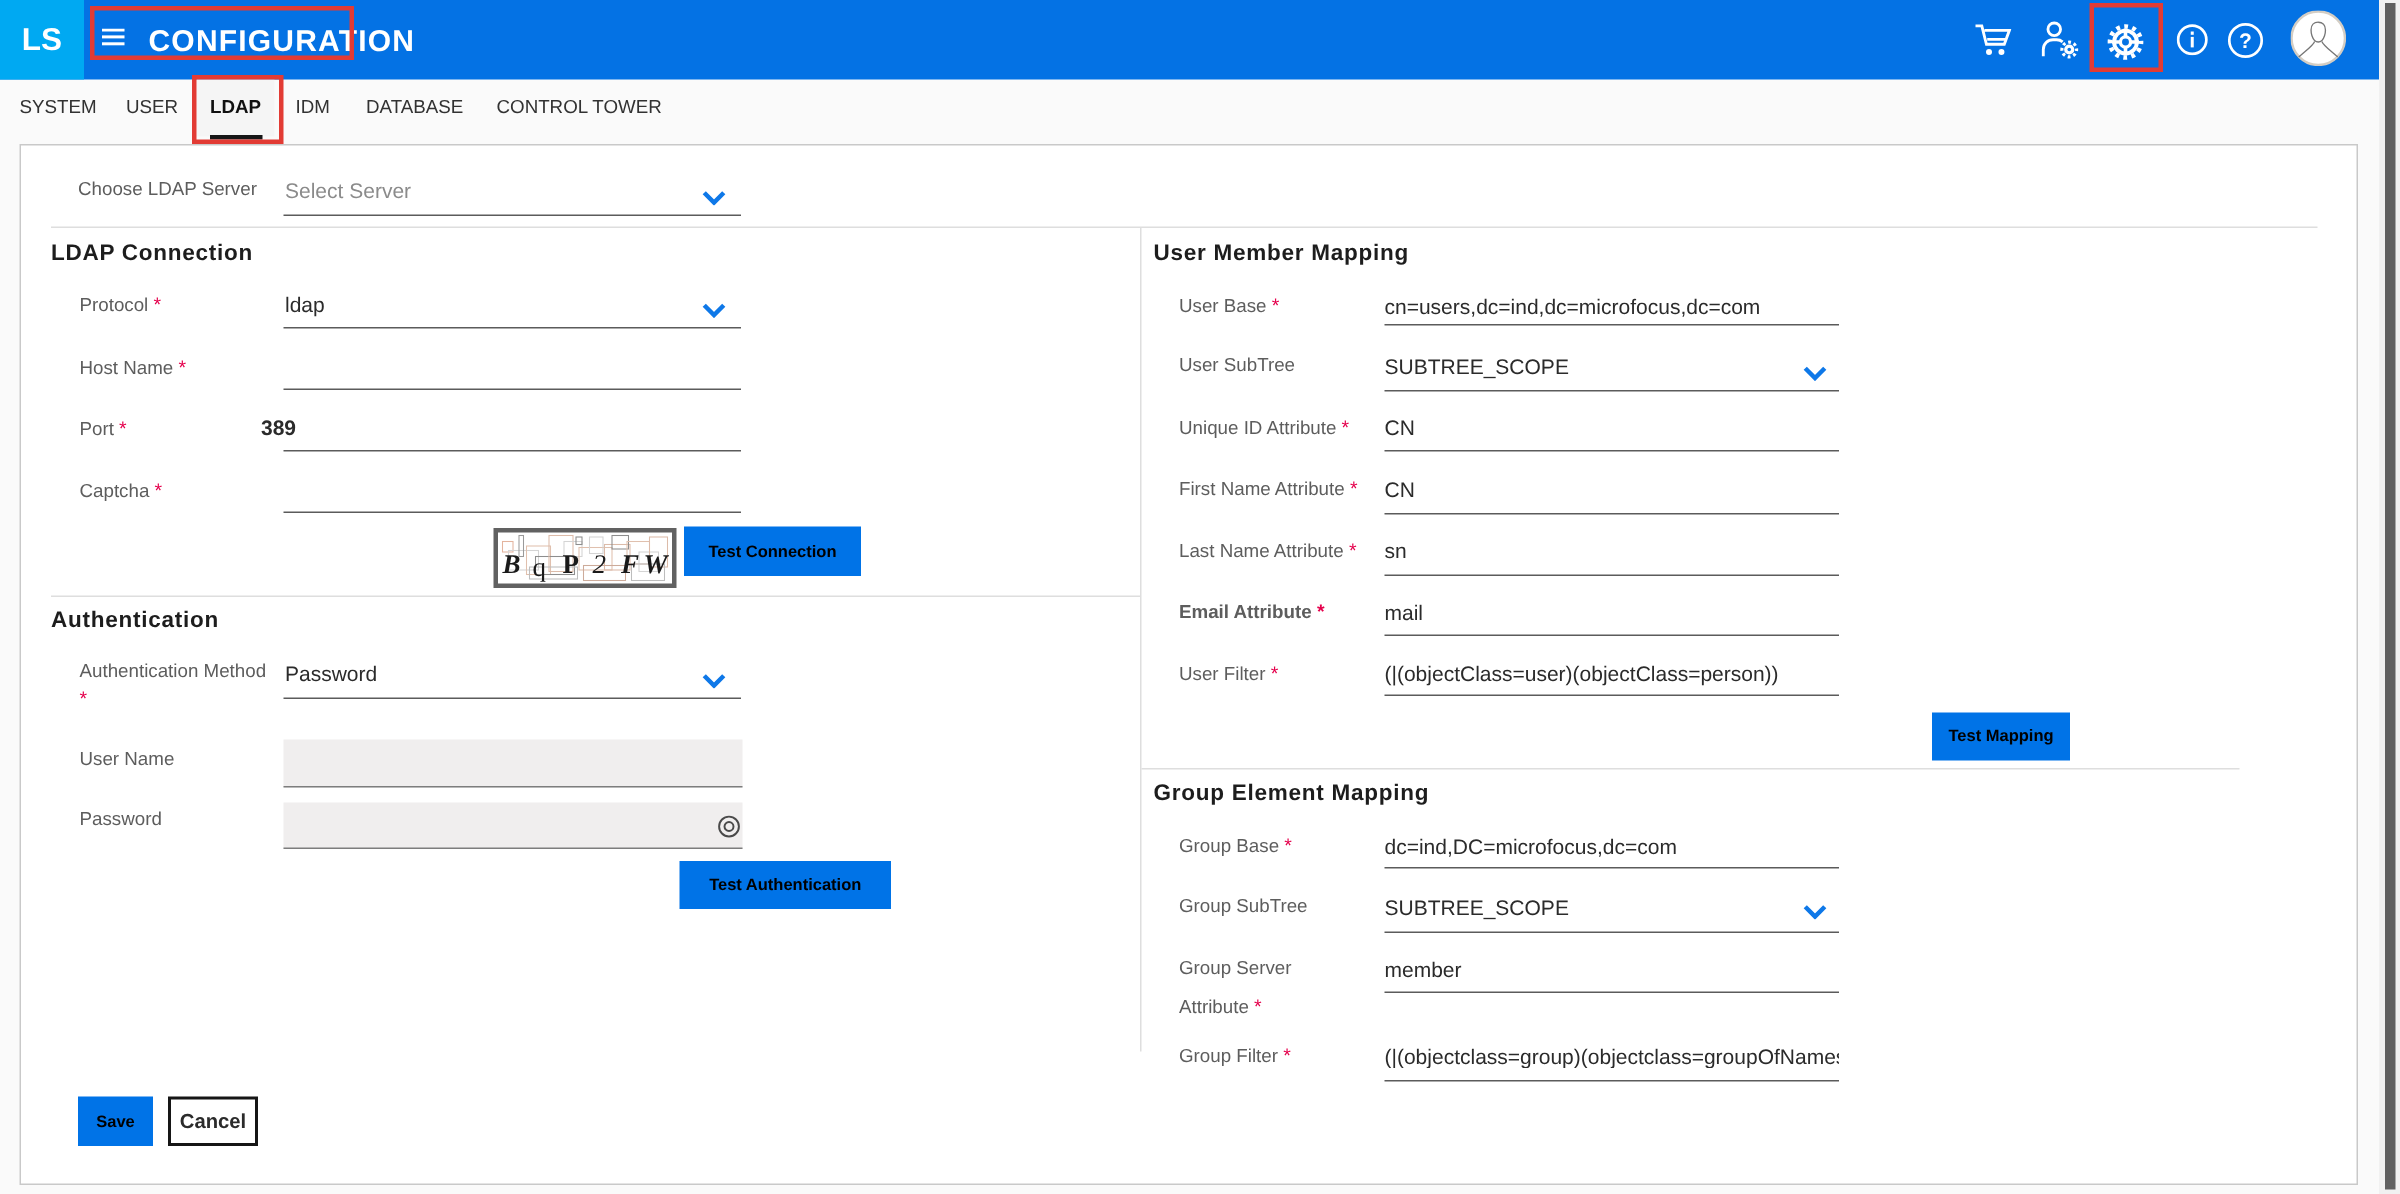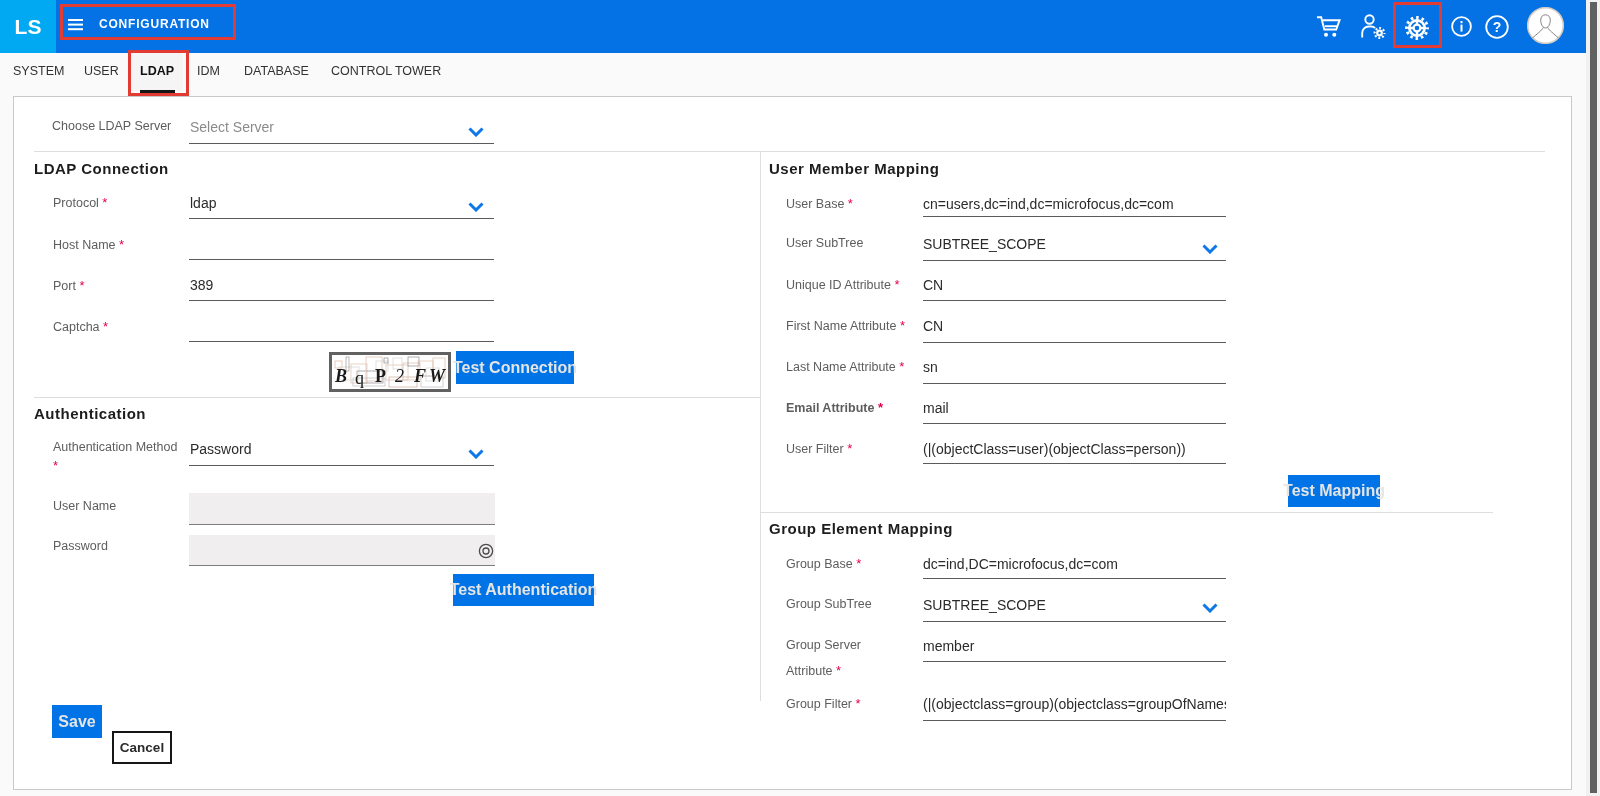"CONFIGURATION" div.abs { font-size: 12px -> 20px }
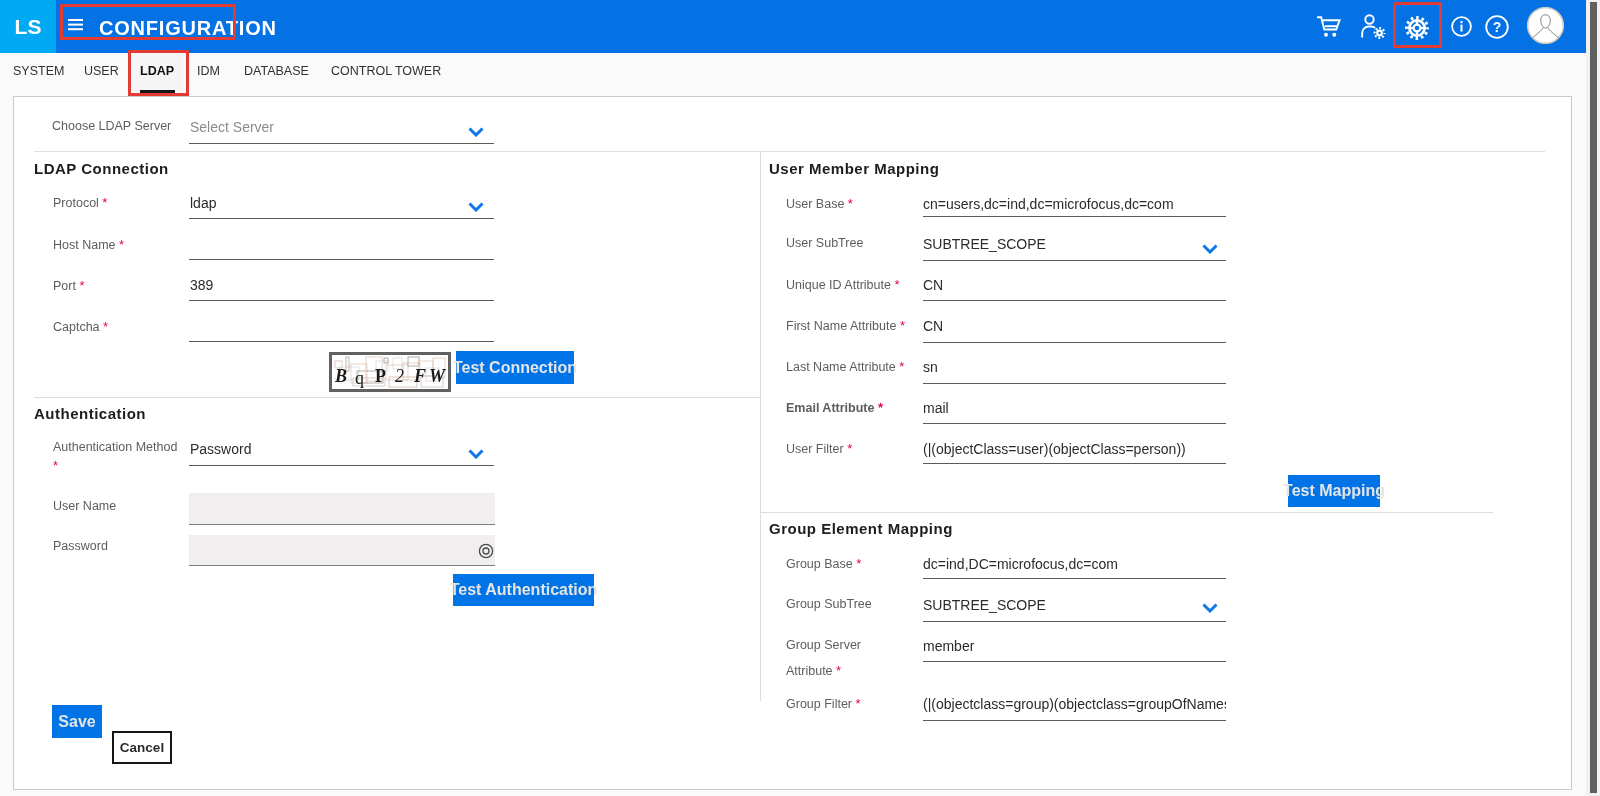"389" div.val { font-weight: none -> bold; left: 190px -> 174px }
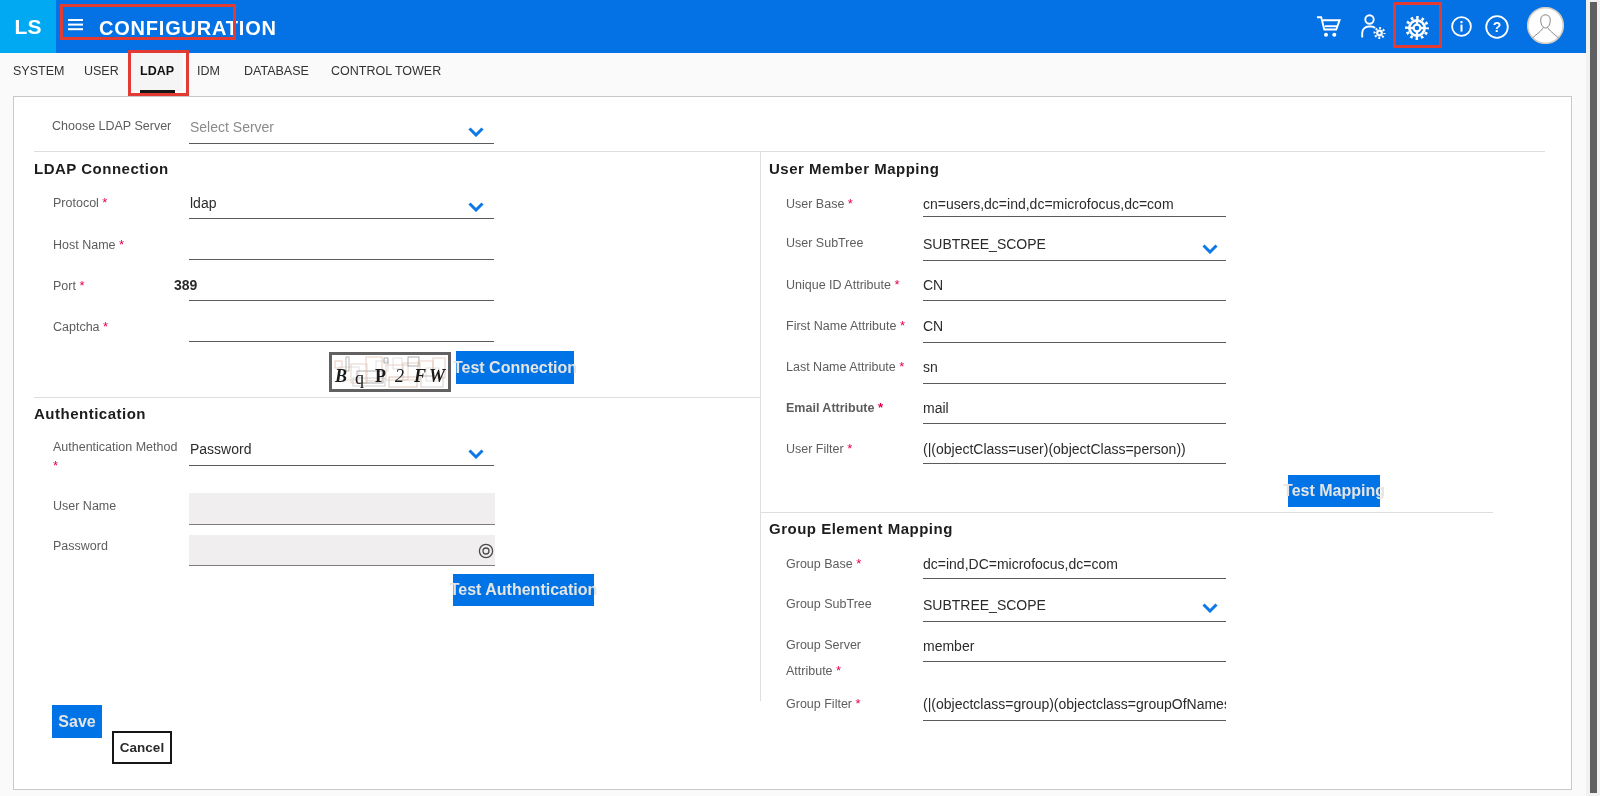"Test Connection" .btn { color: #e5e5e5 -> #000000; font-size: 16px -> 11px }
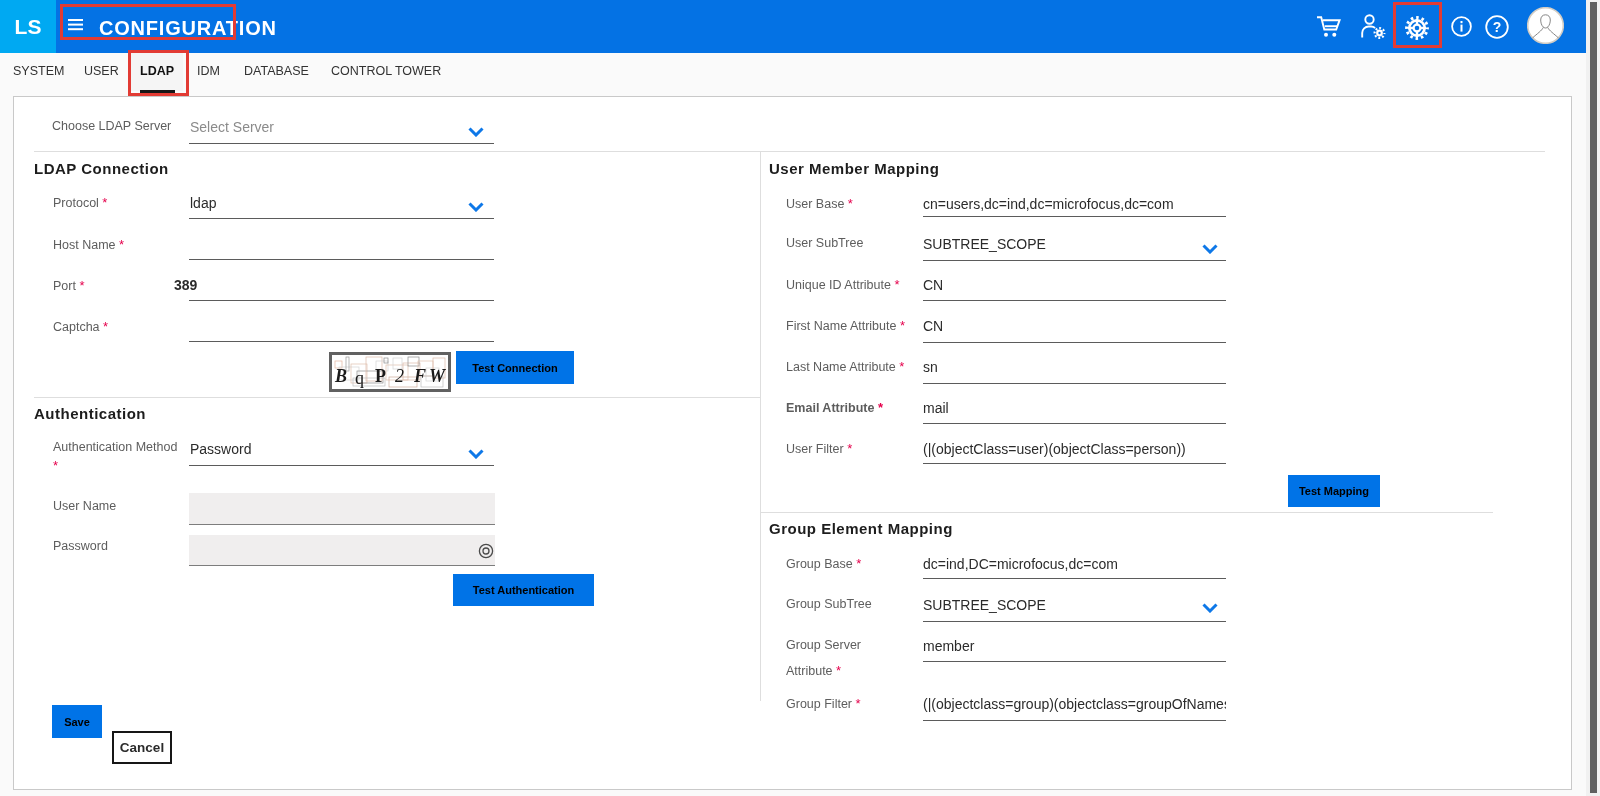"Save" div.btn { top: 705px -> 731px }
